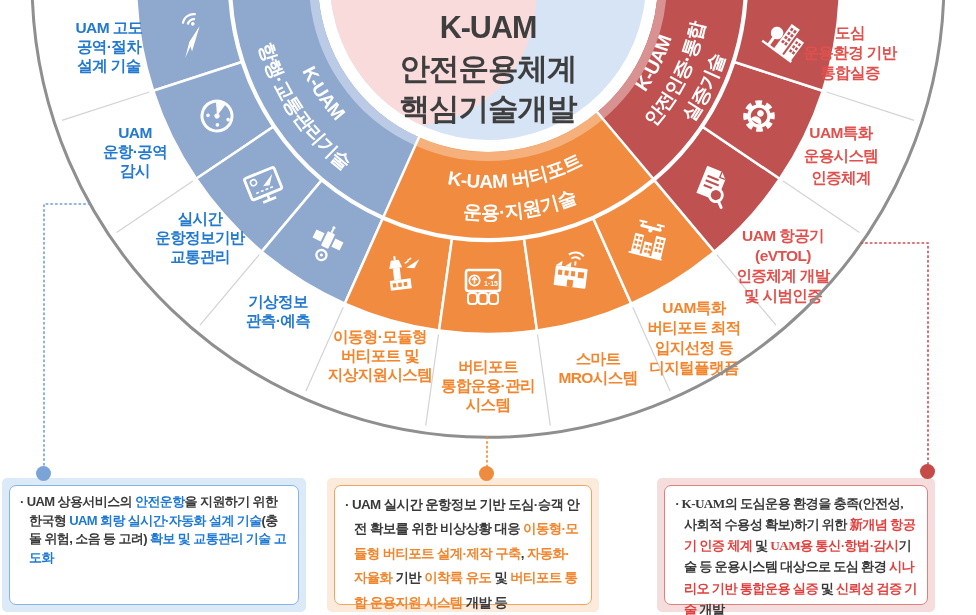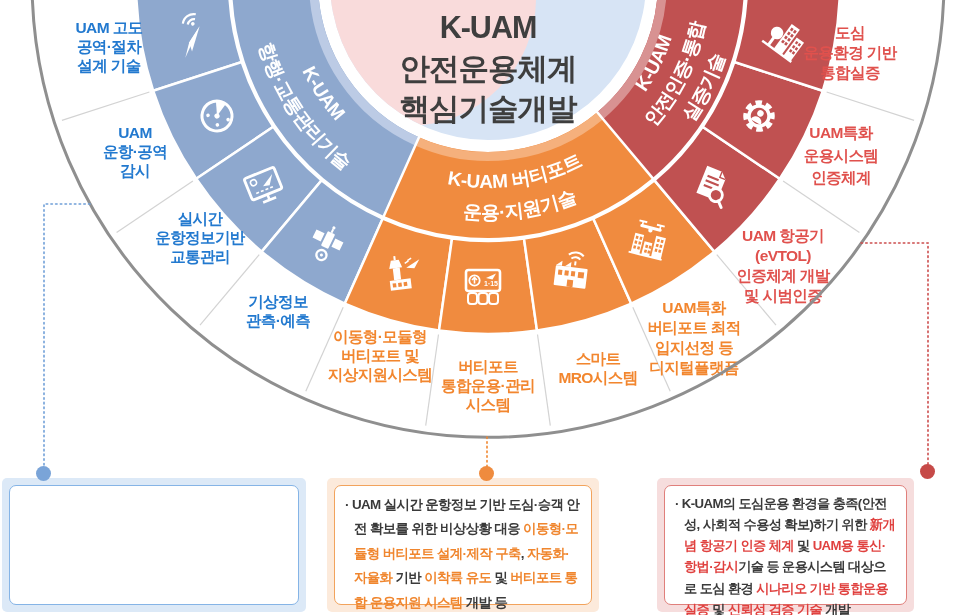"· UAM 상용서비스의 안전운항을 지원하기" div.box-item { html: none -> <div><span>· UAM 상용서비스의 </span><span>안전운항</span><span>을 지원하기 위한 한국형 </span><span>UAM 회랑 실시간·자동화 설계 기술</span><span>(충돌 위험, 소음 등 고려) </span><span>확보 및 교통관리 기술 고도화</span></div> }
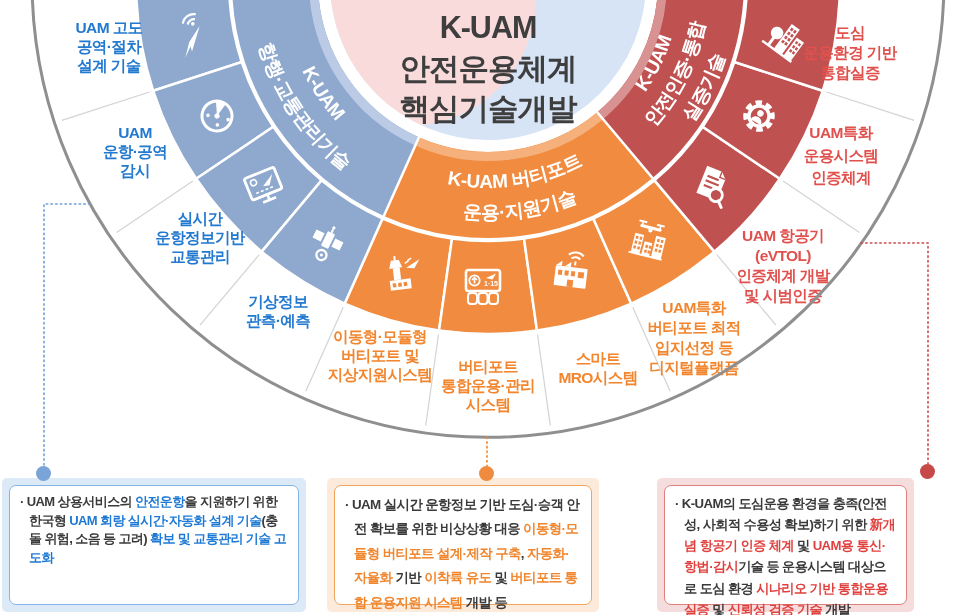"· K-UAM의 도심운용 환경을 충족(안전성," .box-red { font-family: none -> Liberation Serif, serif; width: 257px -> 278px }
